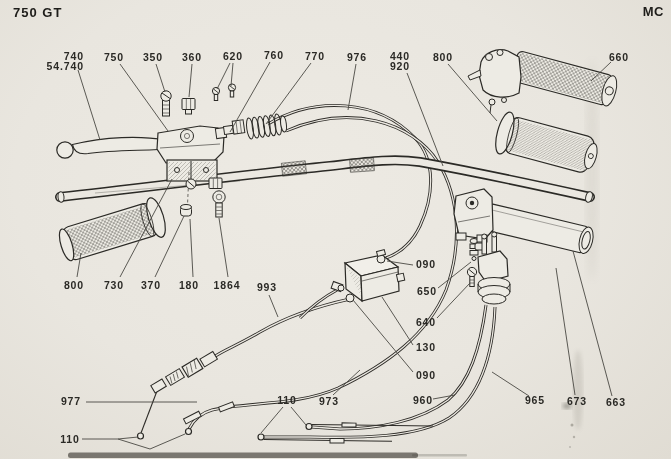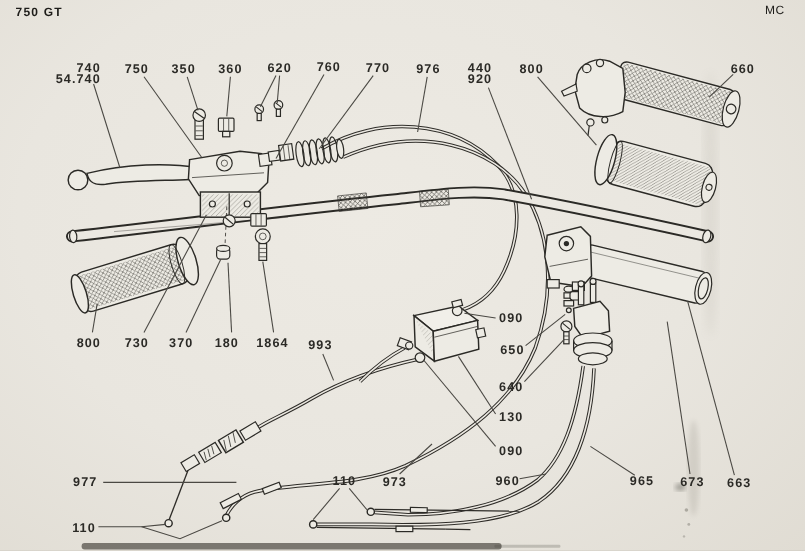"750 GT" .pagetitle { font-size: 10px -> 13px }
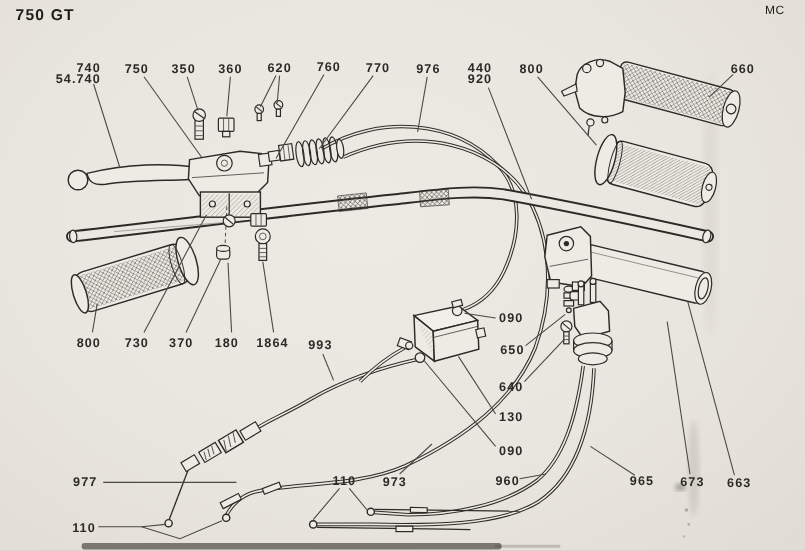"MC" .cornermark { font-size: 10px -> 13px; font-weight: 400 -> 700; right: 17px -> 7px }
